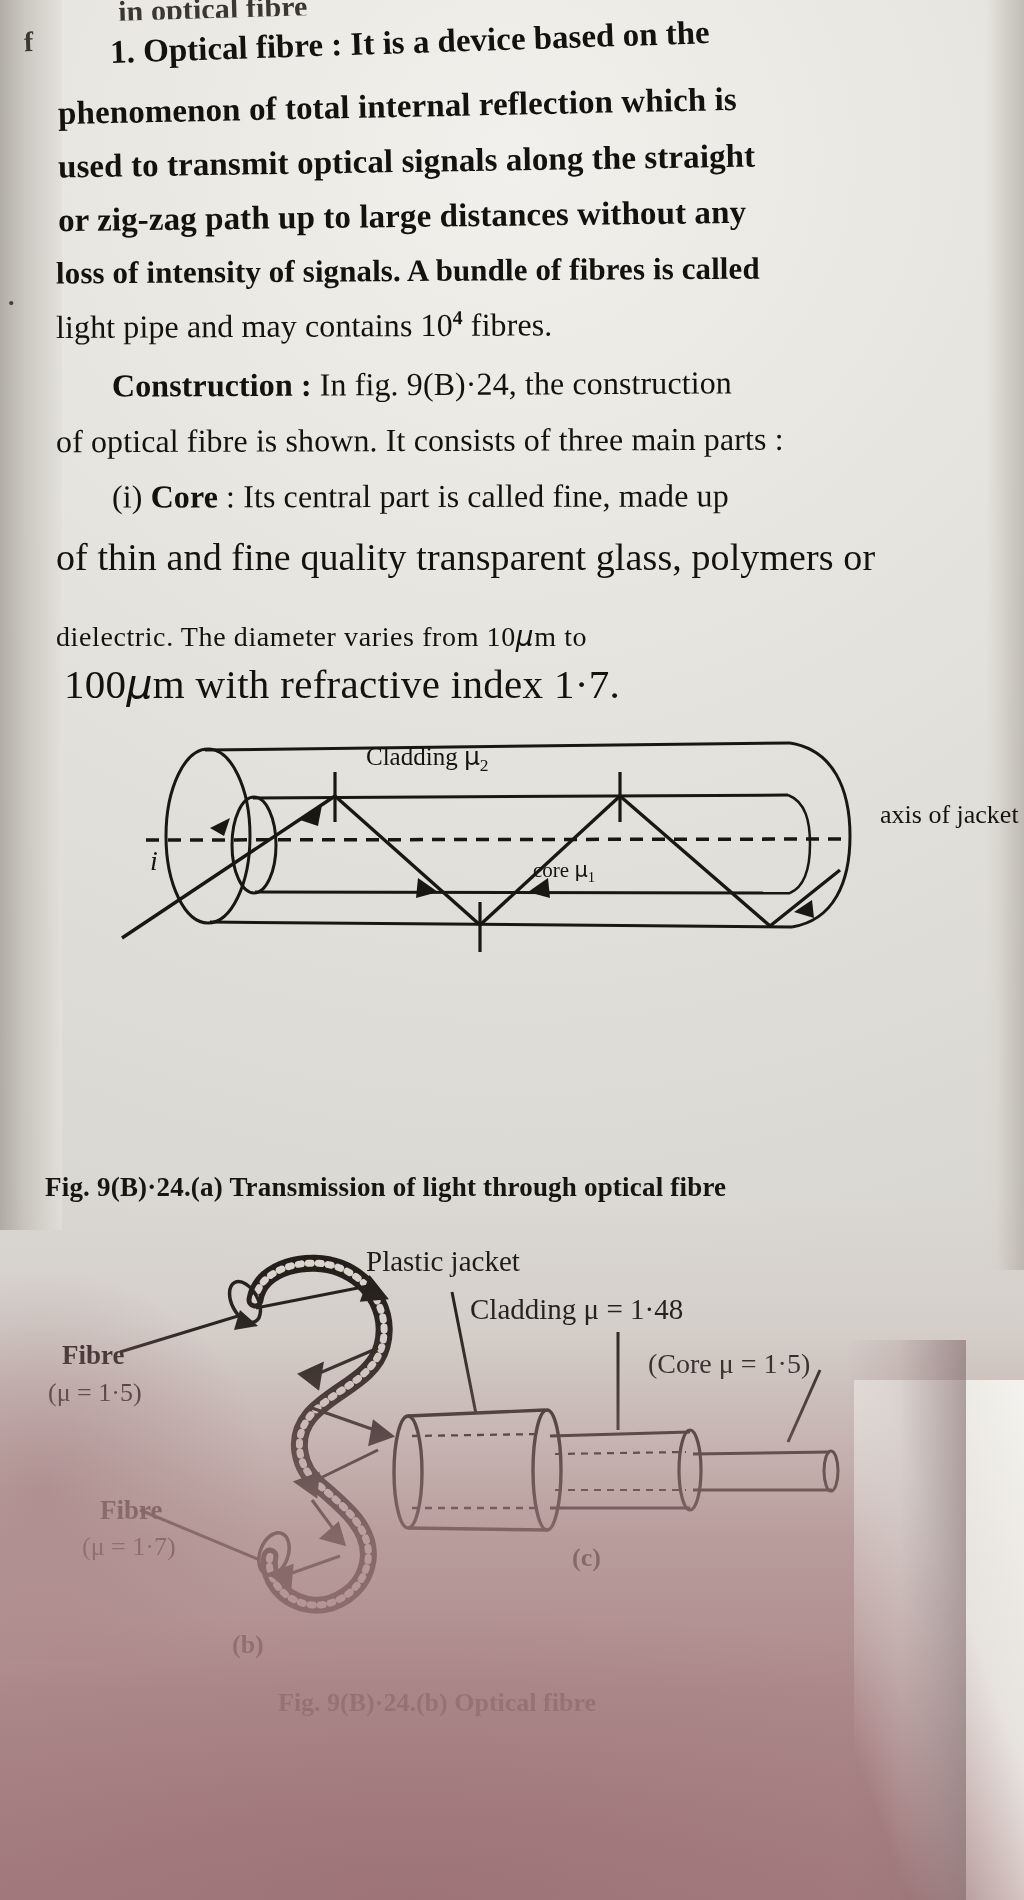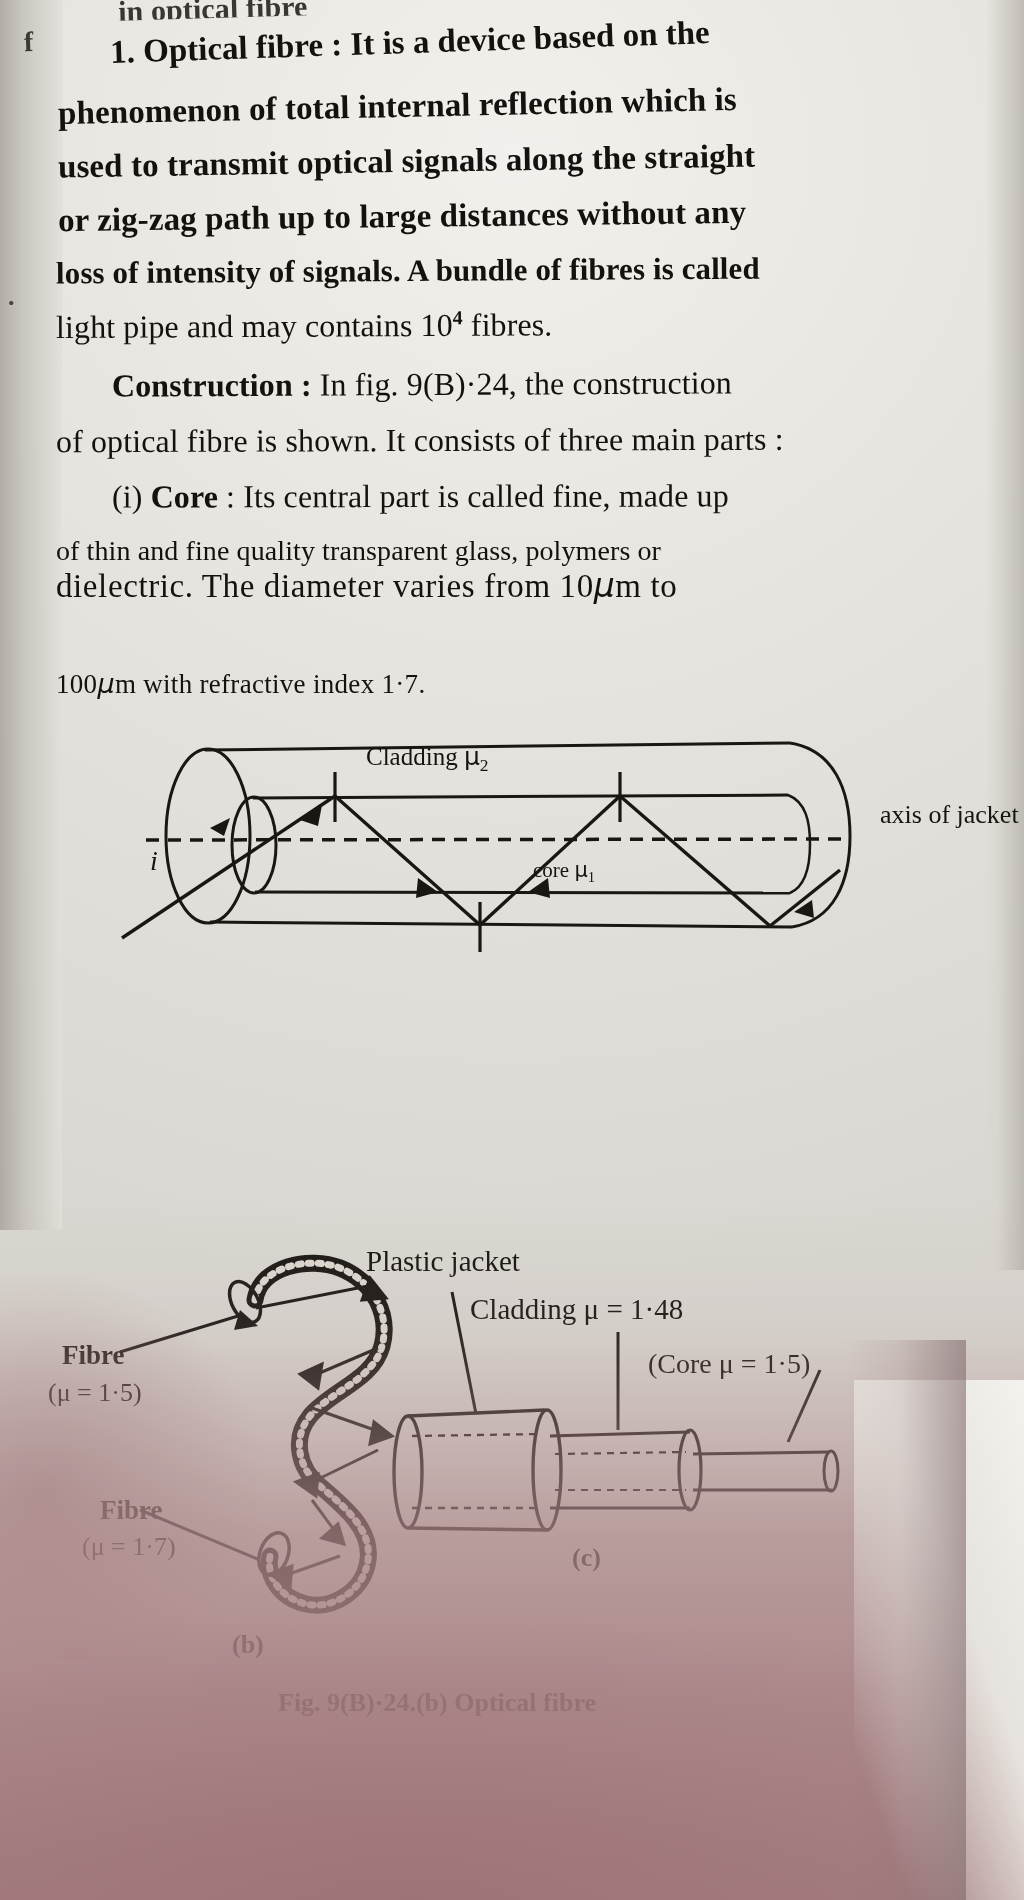"of thin and fine quality" div.txt { font-size: 28px -> 38px }
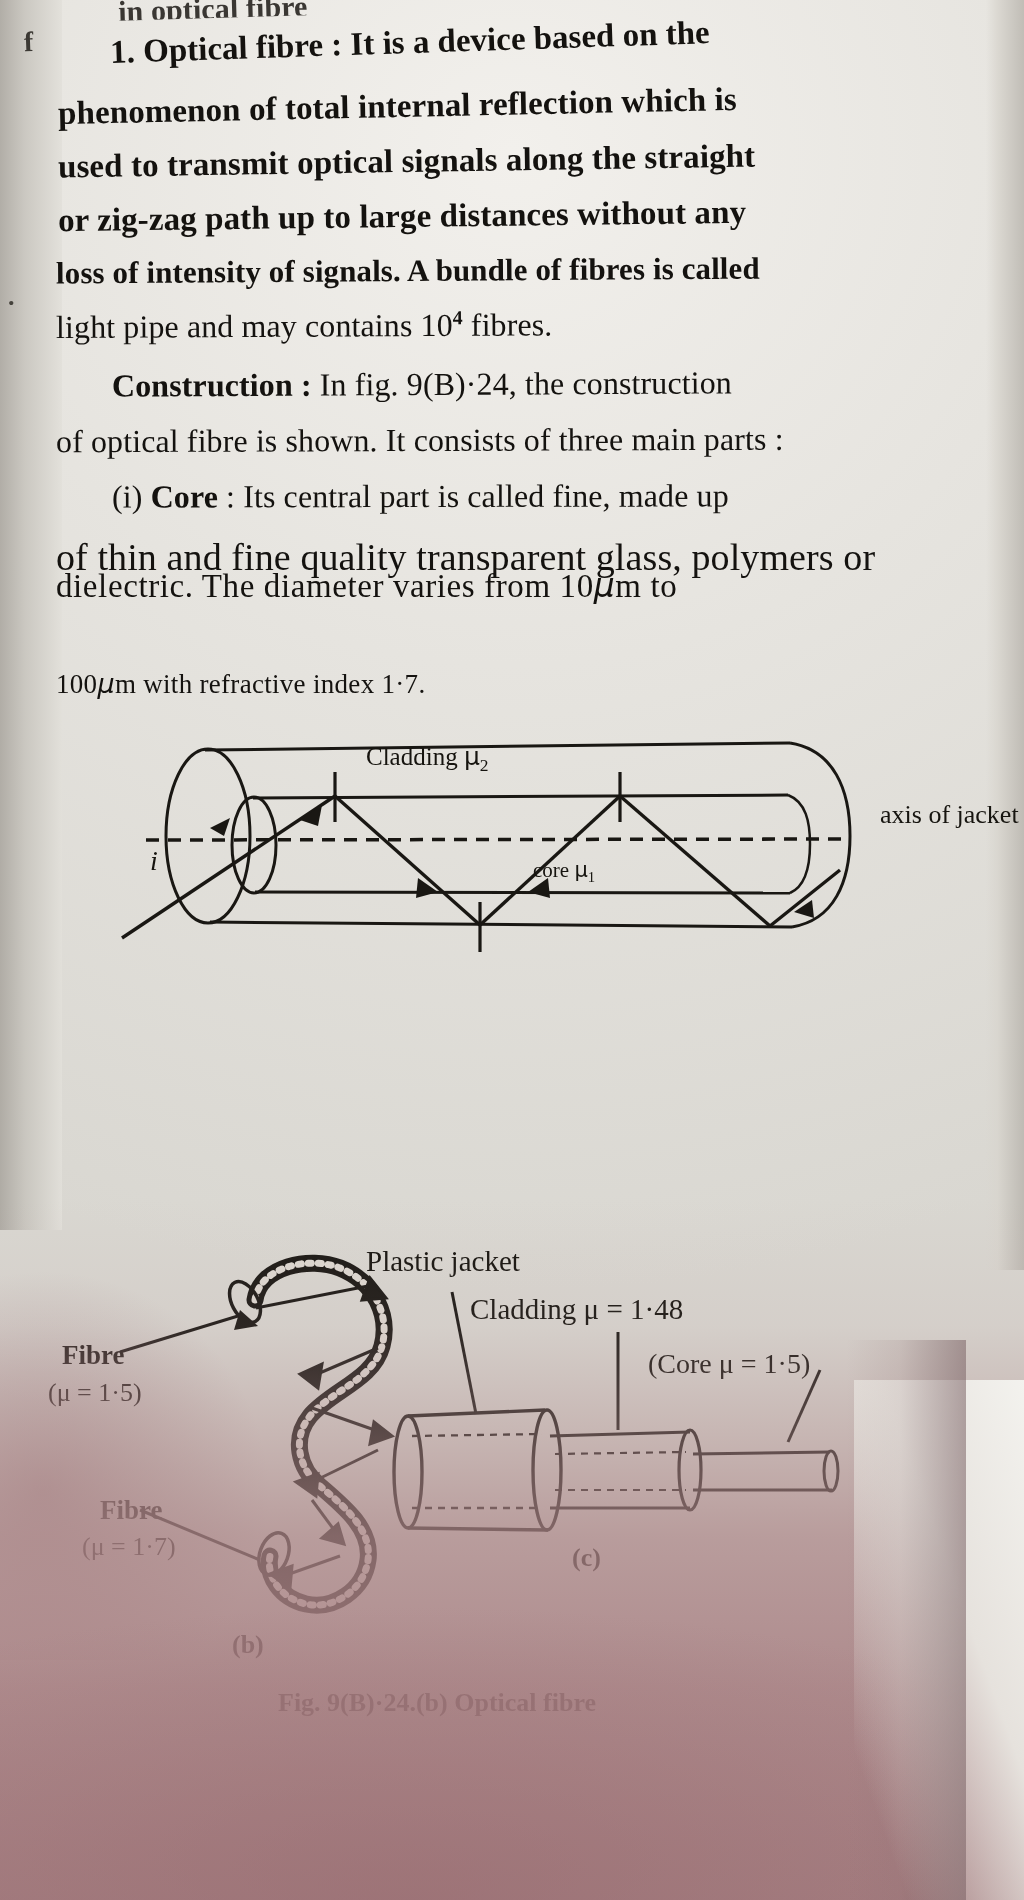"dielectric. The diameter varies from" div.txt { font-size: 33px -> 28px; top: 566px -> 620px }
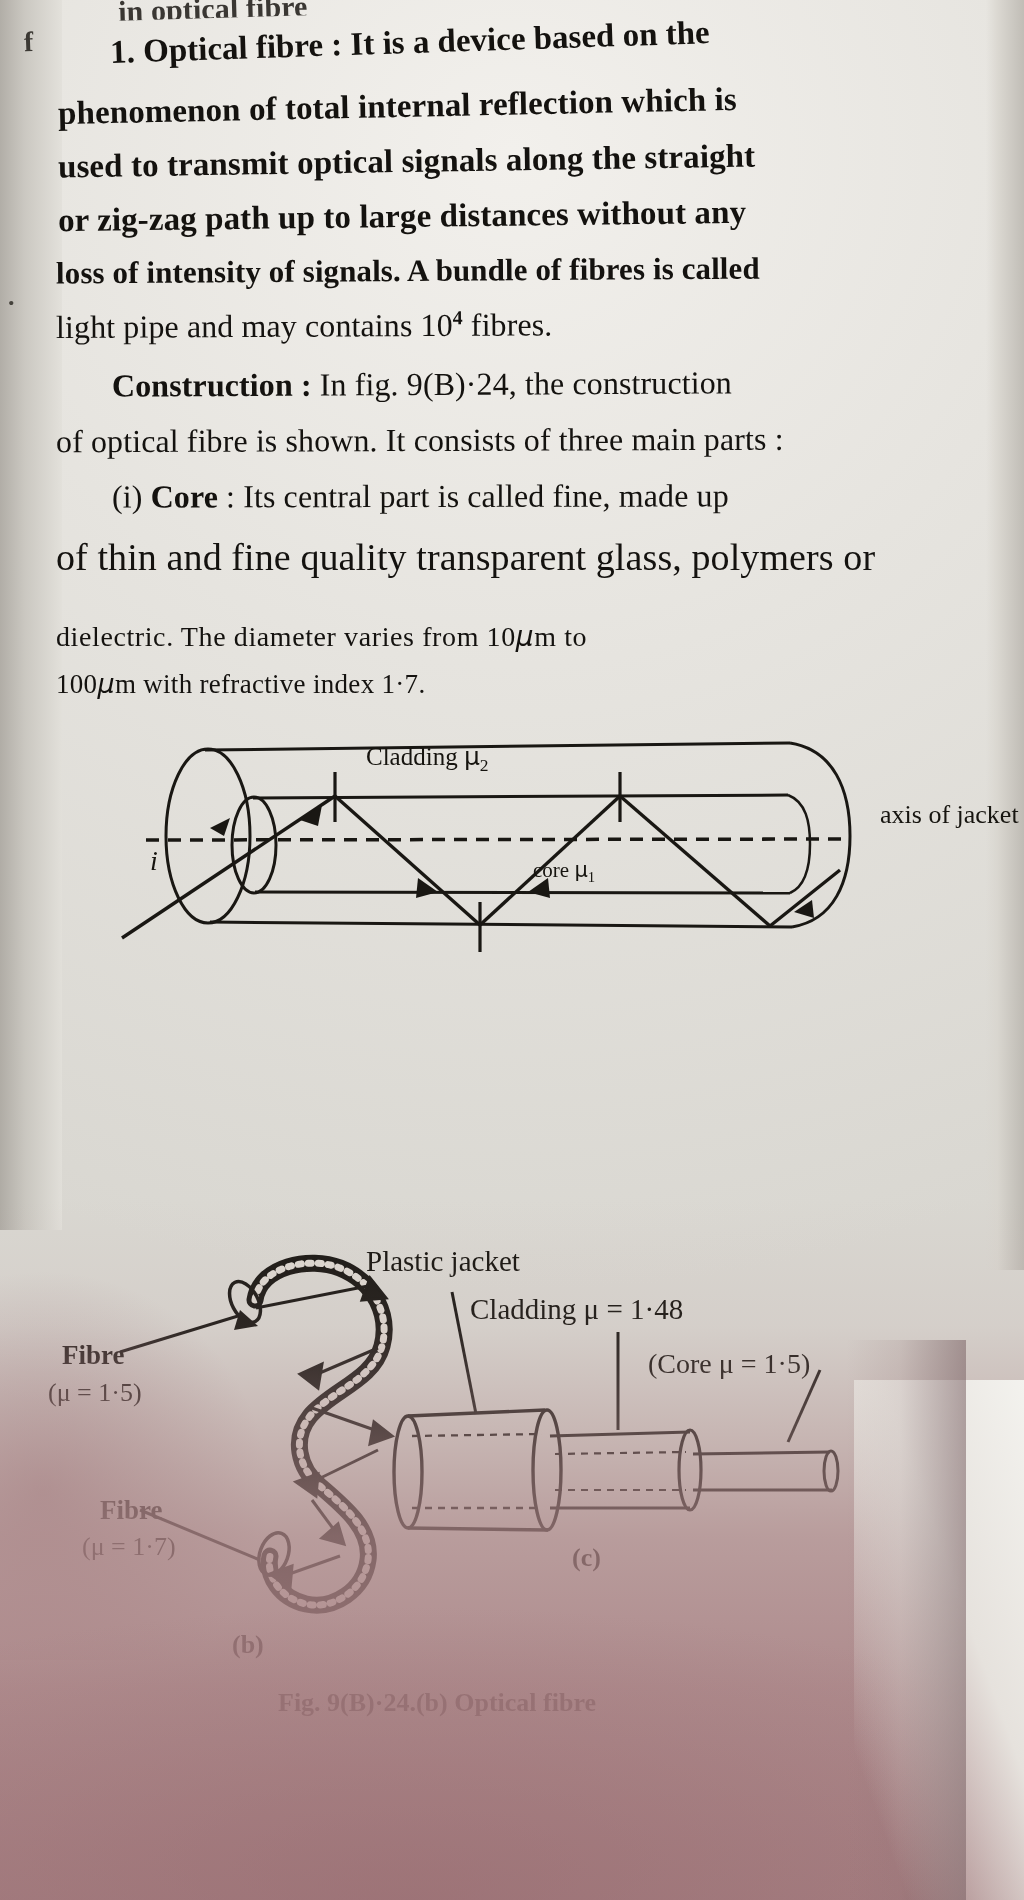"100μm with refractive index 1·7." div.txt { font-size: 27px -> 41px; left: 56px -> 64px; margin-top: 8px -> none }
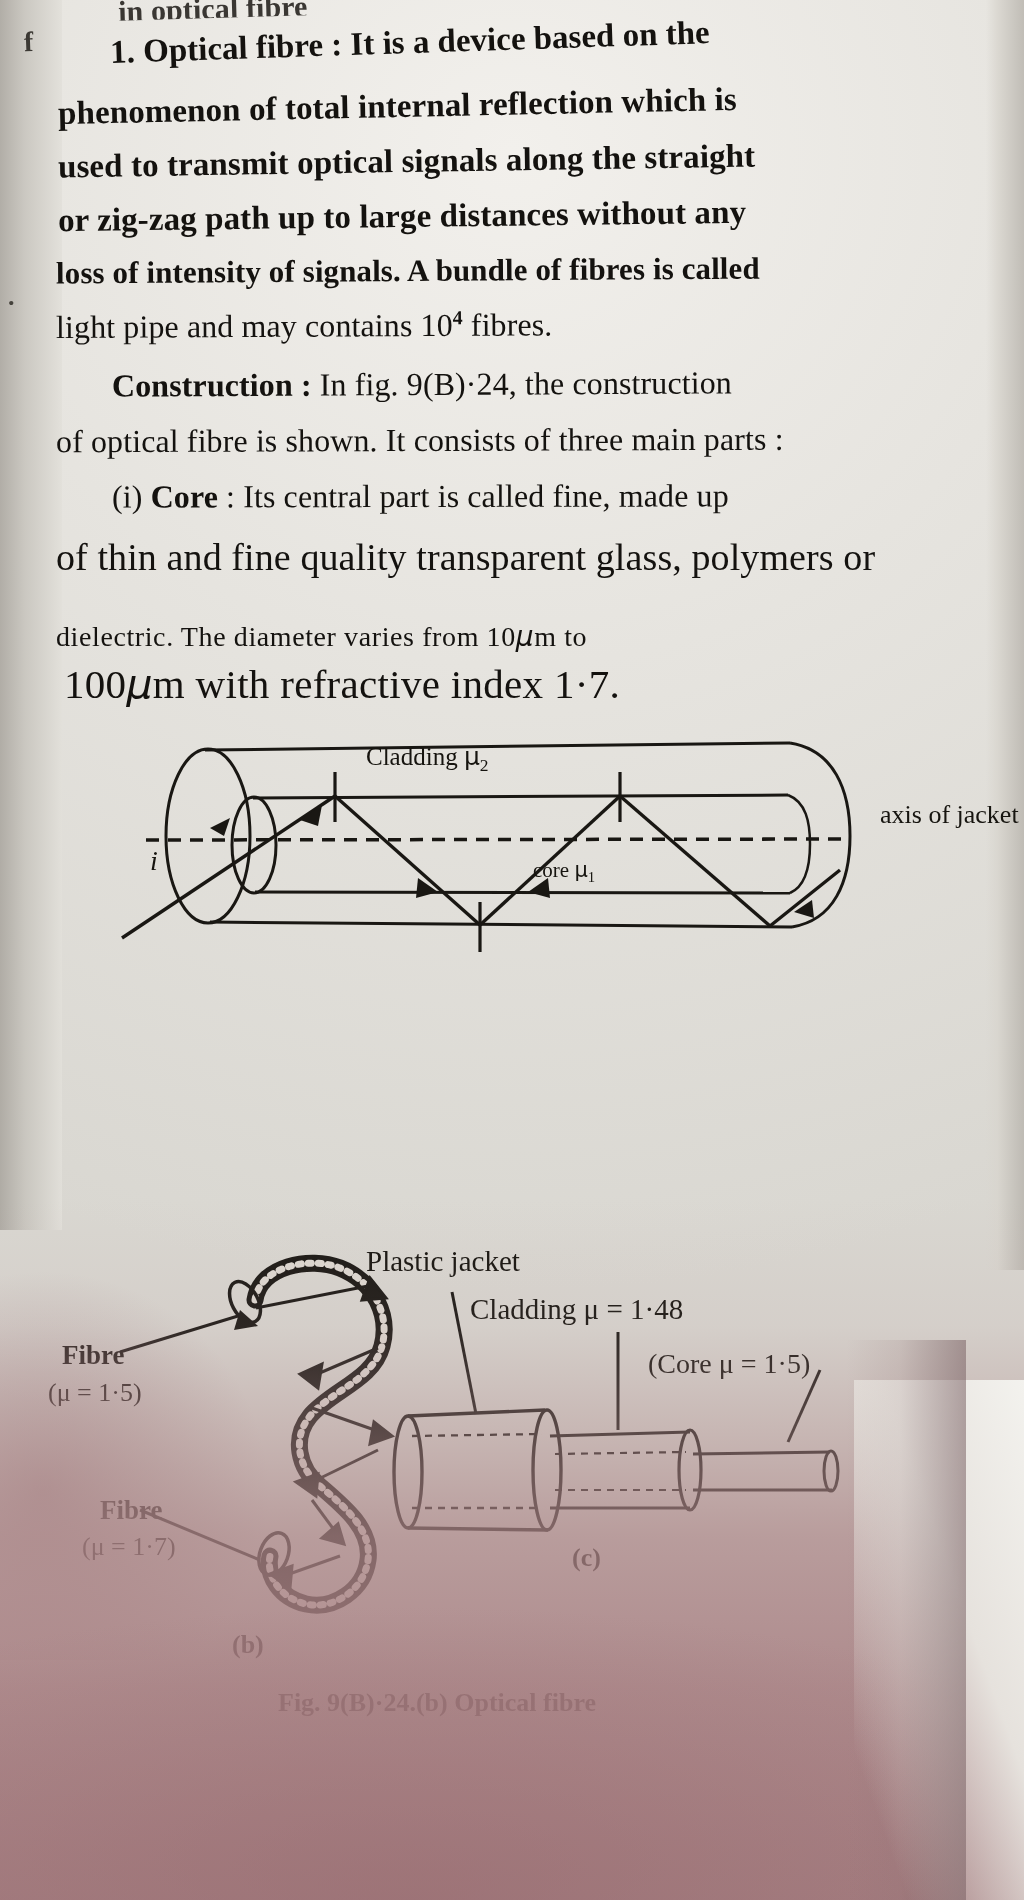"Fig. 9(B)·24.(a) Transmission of light" div.cap { html: none -> <div>Fig. 9(B)·24.(a) Transmission of light through optical fibre</div> }
